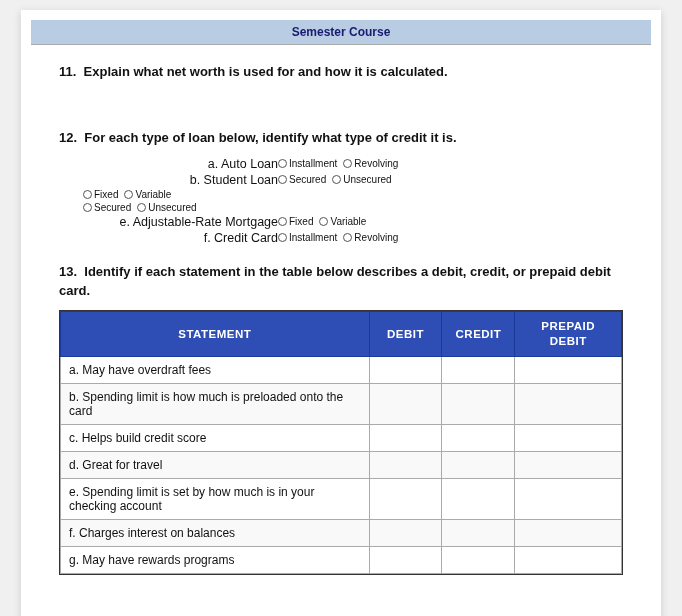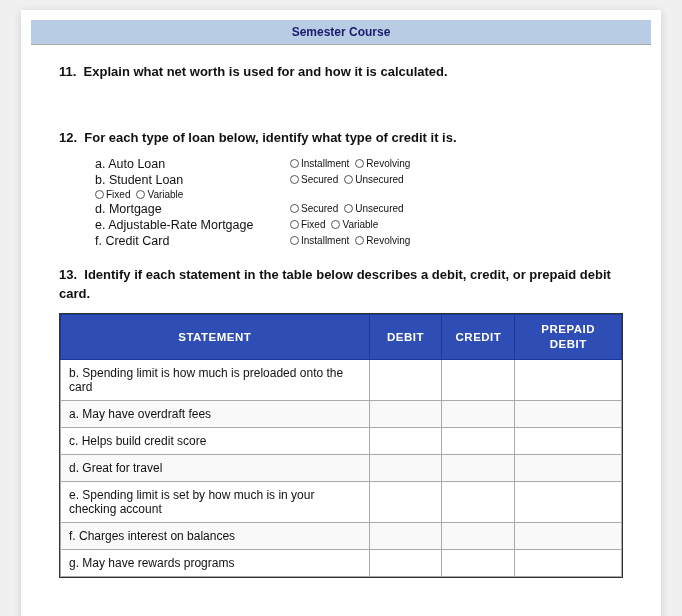"a. Auto Loan" .loan-list { margin-left: 36px -> 24px; text-align: none -> right }
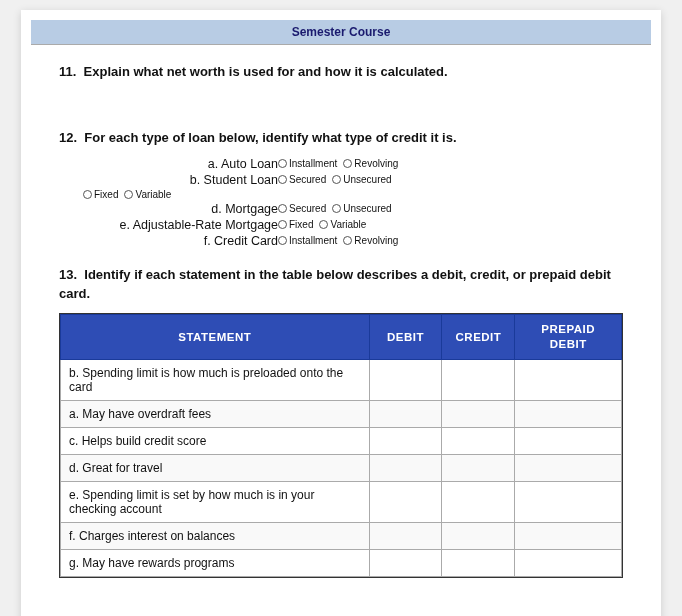"d. Mortgage" span.loan-label { html: <span>d. Mortgage</span> -> none }
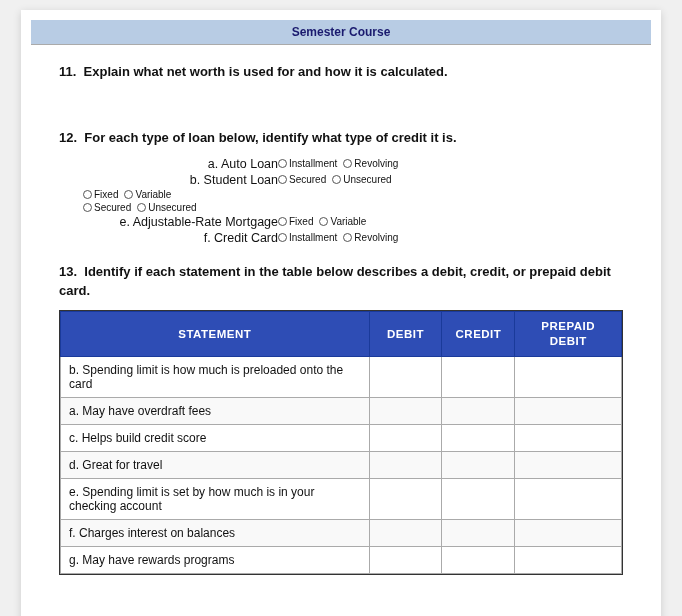"b. Spending limit is how" tr { order: before "a. May have overdraft fees" -> after "a. May have overdraft fees" }
